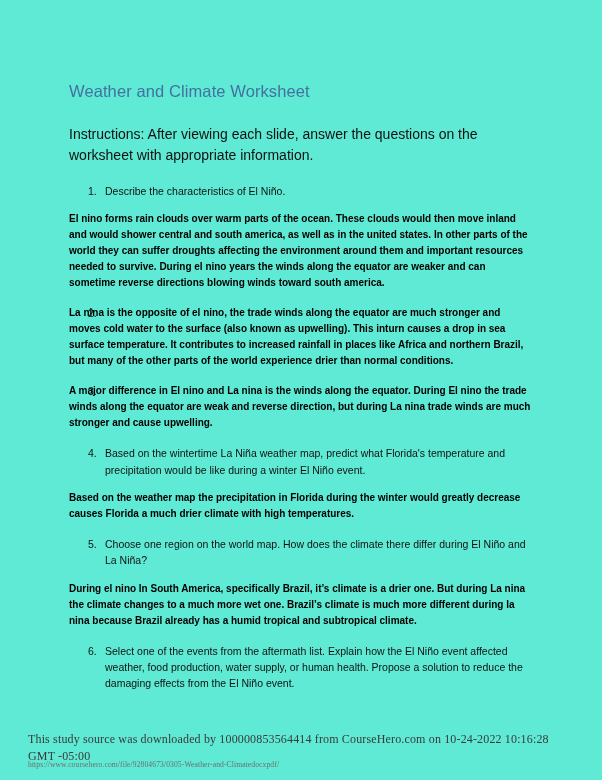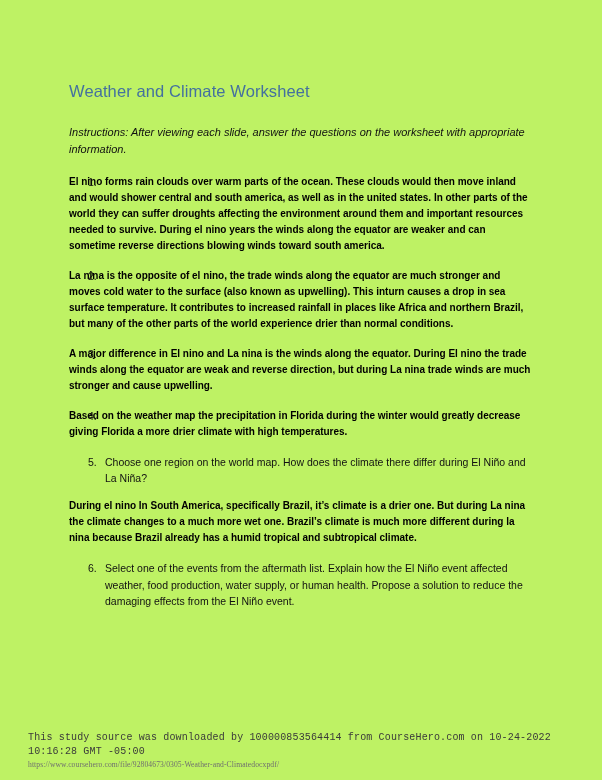"Weather and Climate Worksheet" .page { background: #bef264 -> #5eead4 }
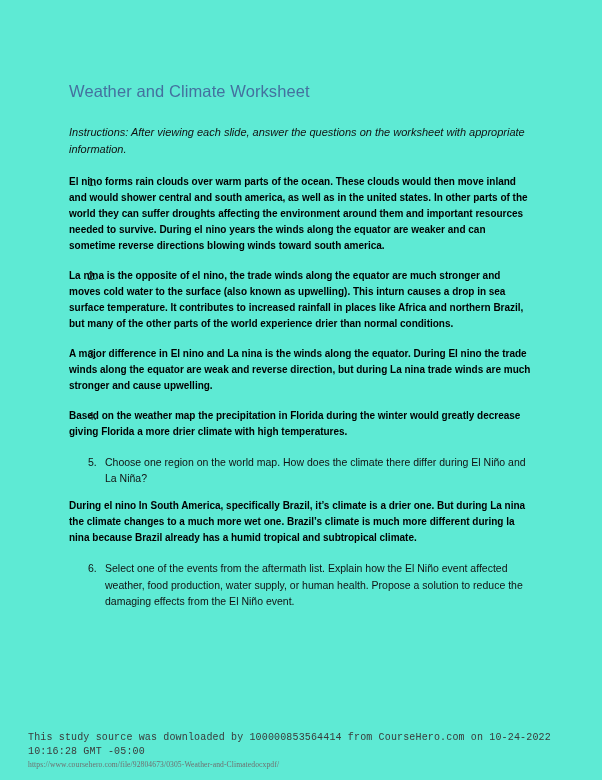"Instructions: After viewing each slide," .instructions { font-size: 11px -> 14px; font-style: italic -> none }
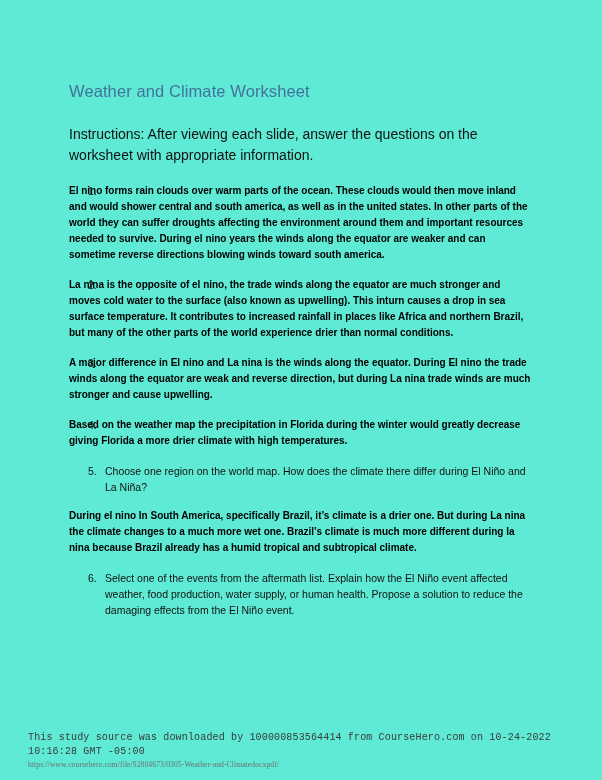"Describe the characteristics of El" span { html: none -> <span>Describe the characteristics of El Niño.</span> }
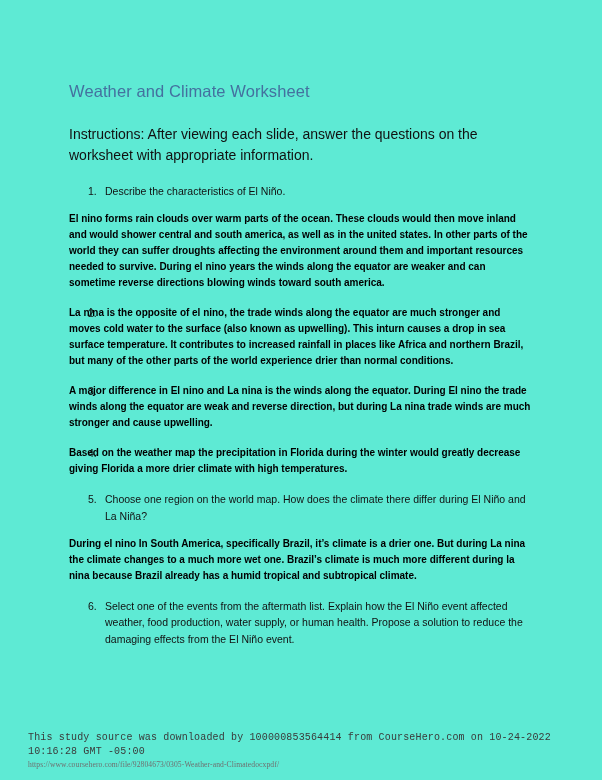"Based on the wintertime La" span { html: none -> <span>Based on the wintertime La Niña weather map, predict what Florida's temperature and precipitation would be like during a winter El Niño event.</span> }
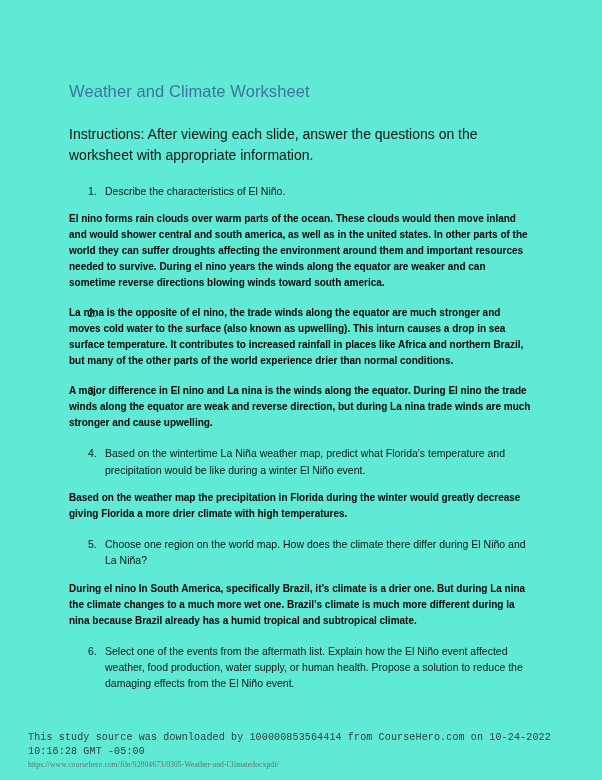"Based on the weather map" p.answer { text: giving Florida a more -> causes Florida a much }
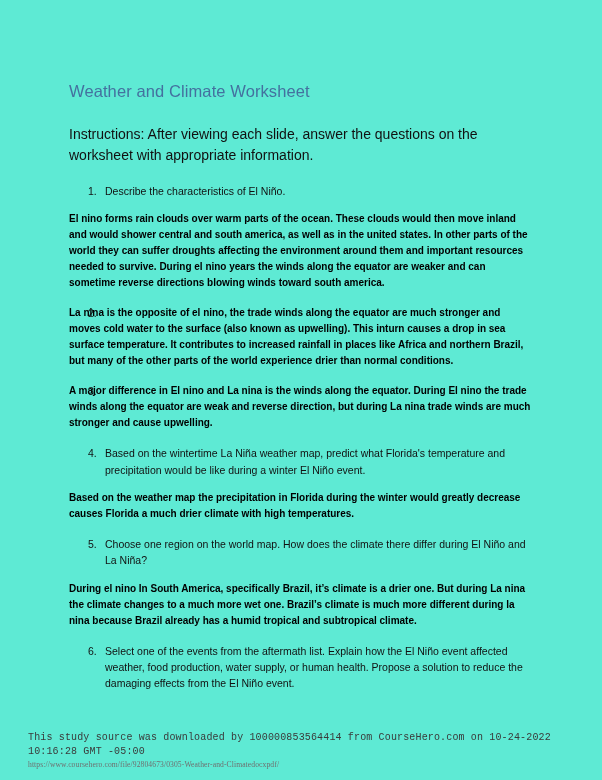"This study source was downloaded" .footer { font-family: Liberation Mono, monospace -> Liberation Serif, serif; font-size: 10px -> 12px }
